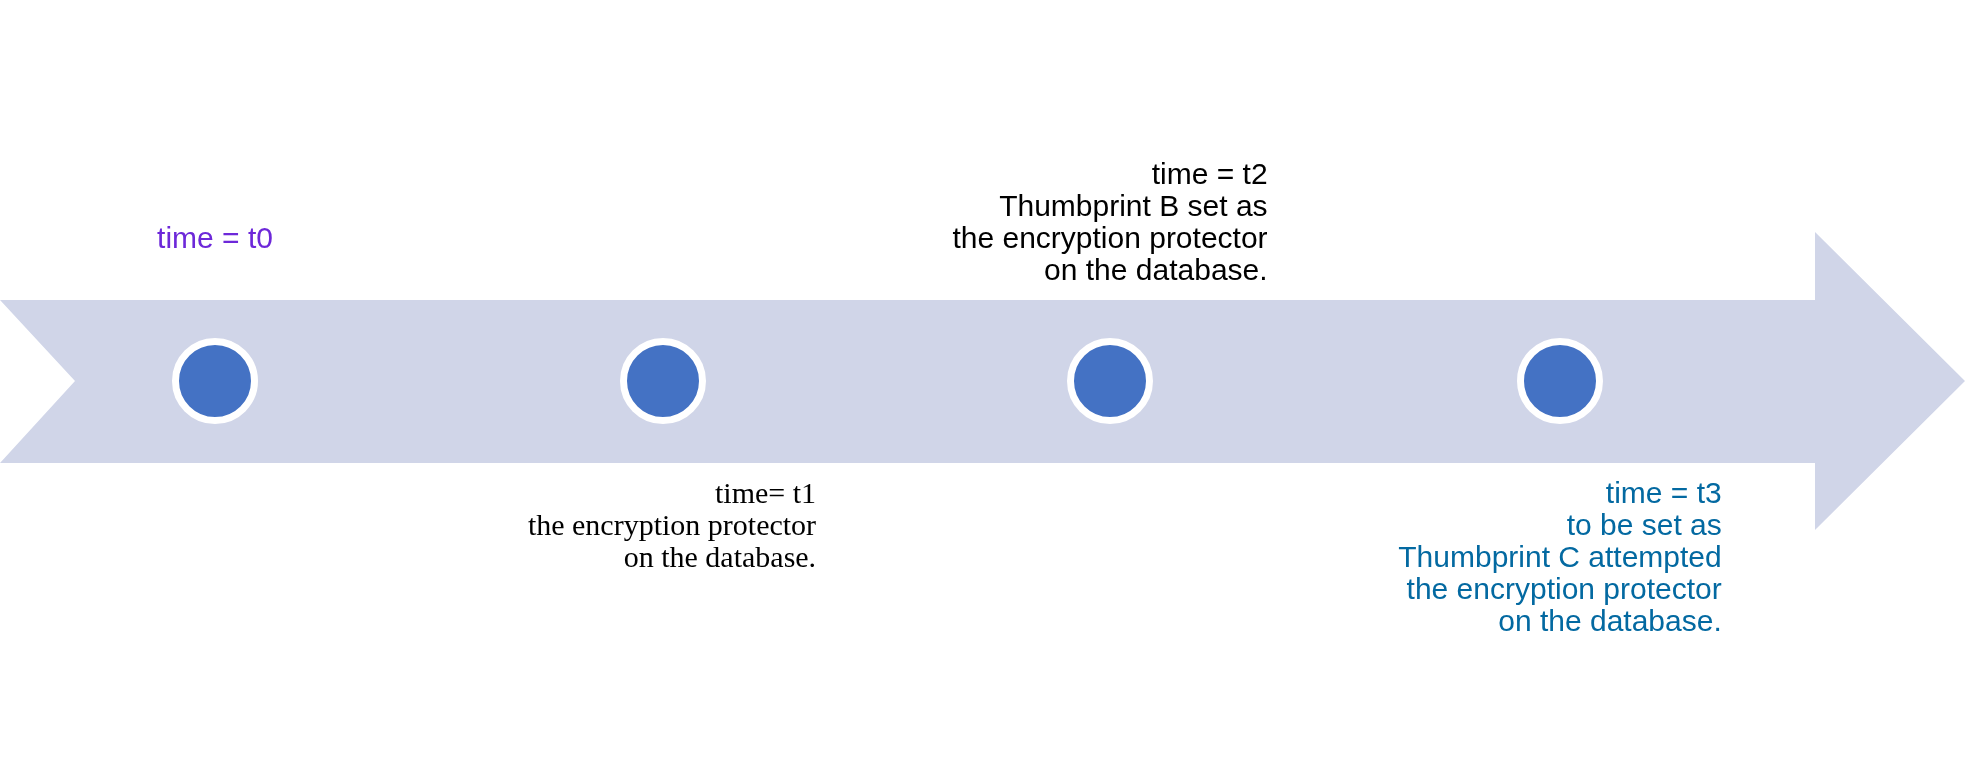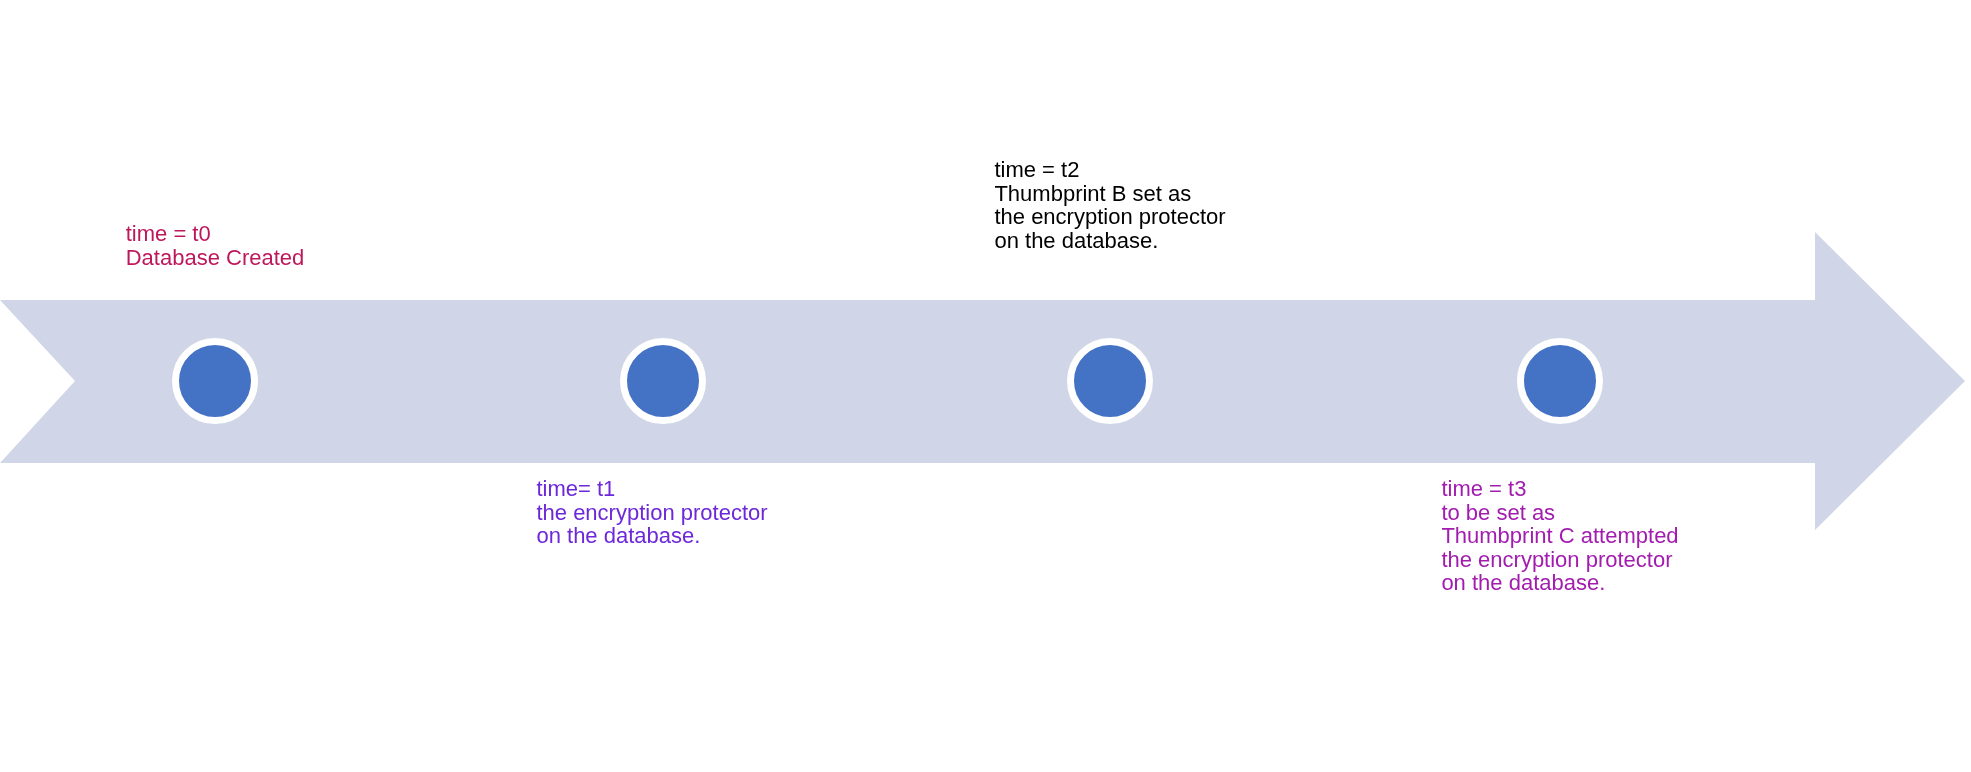"time = t2" .label-block { font-size: 22px -> 30px; text-align: left -> right }
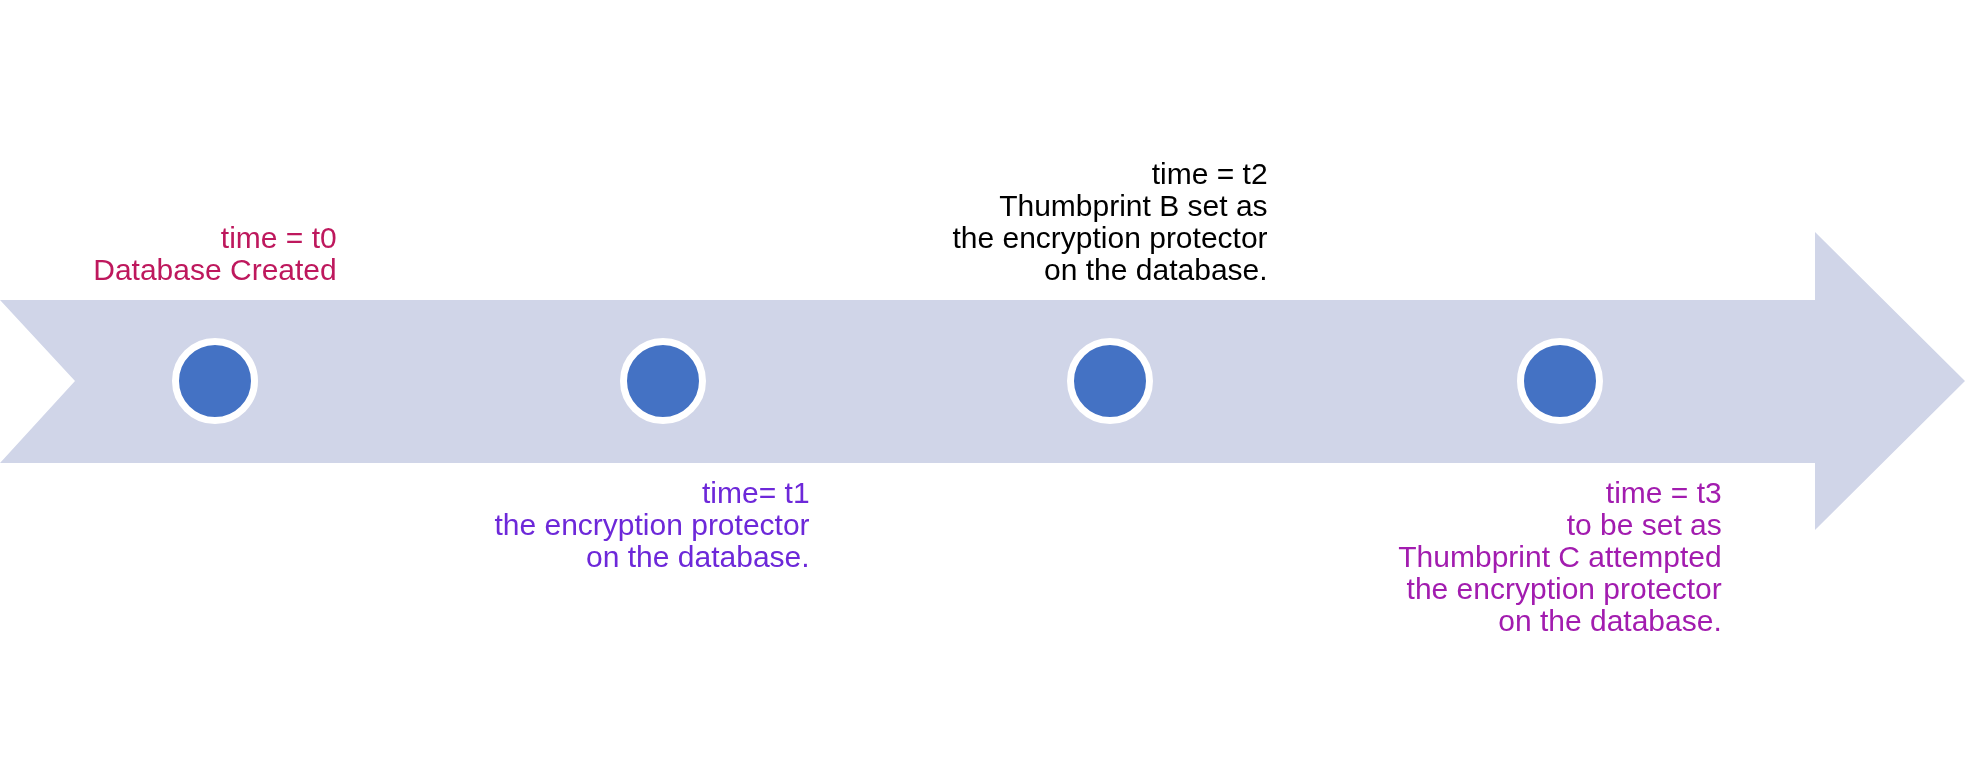"time = t0" div.label-block { color: #be185d -> #6d28d9 }
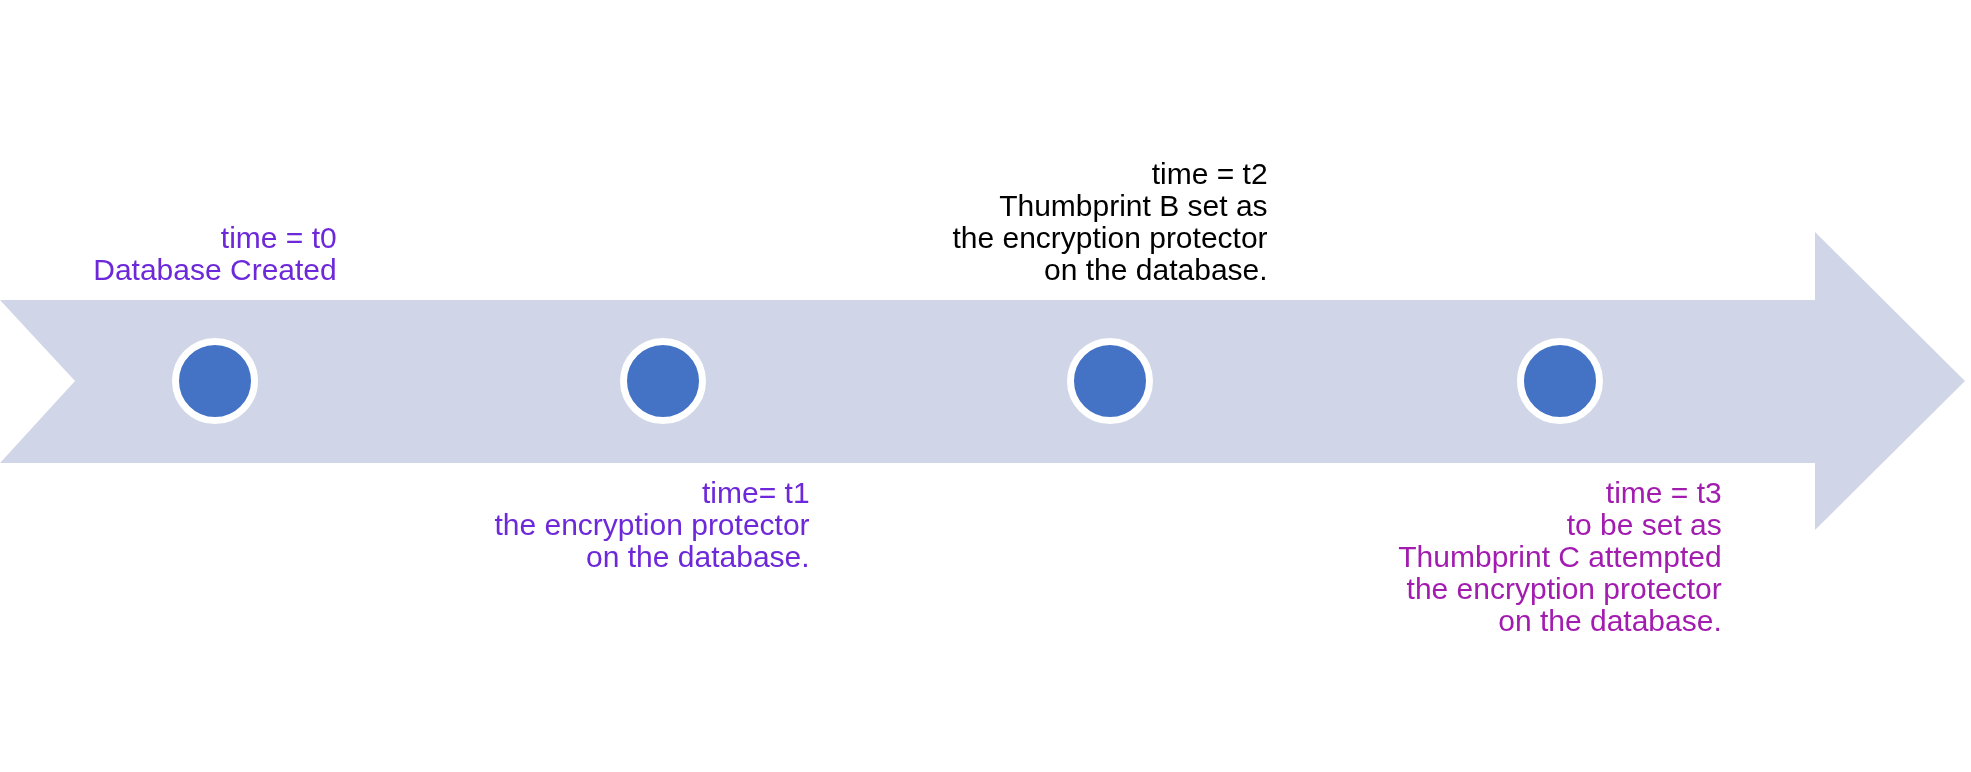"Database Created" span.line { html: <span>Database Created</span> -> none }
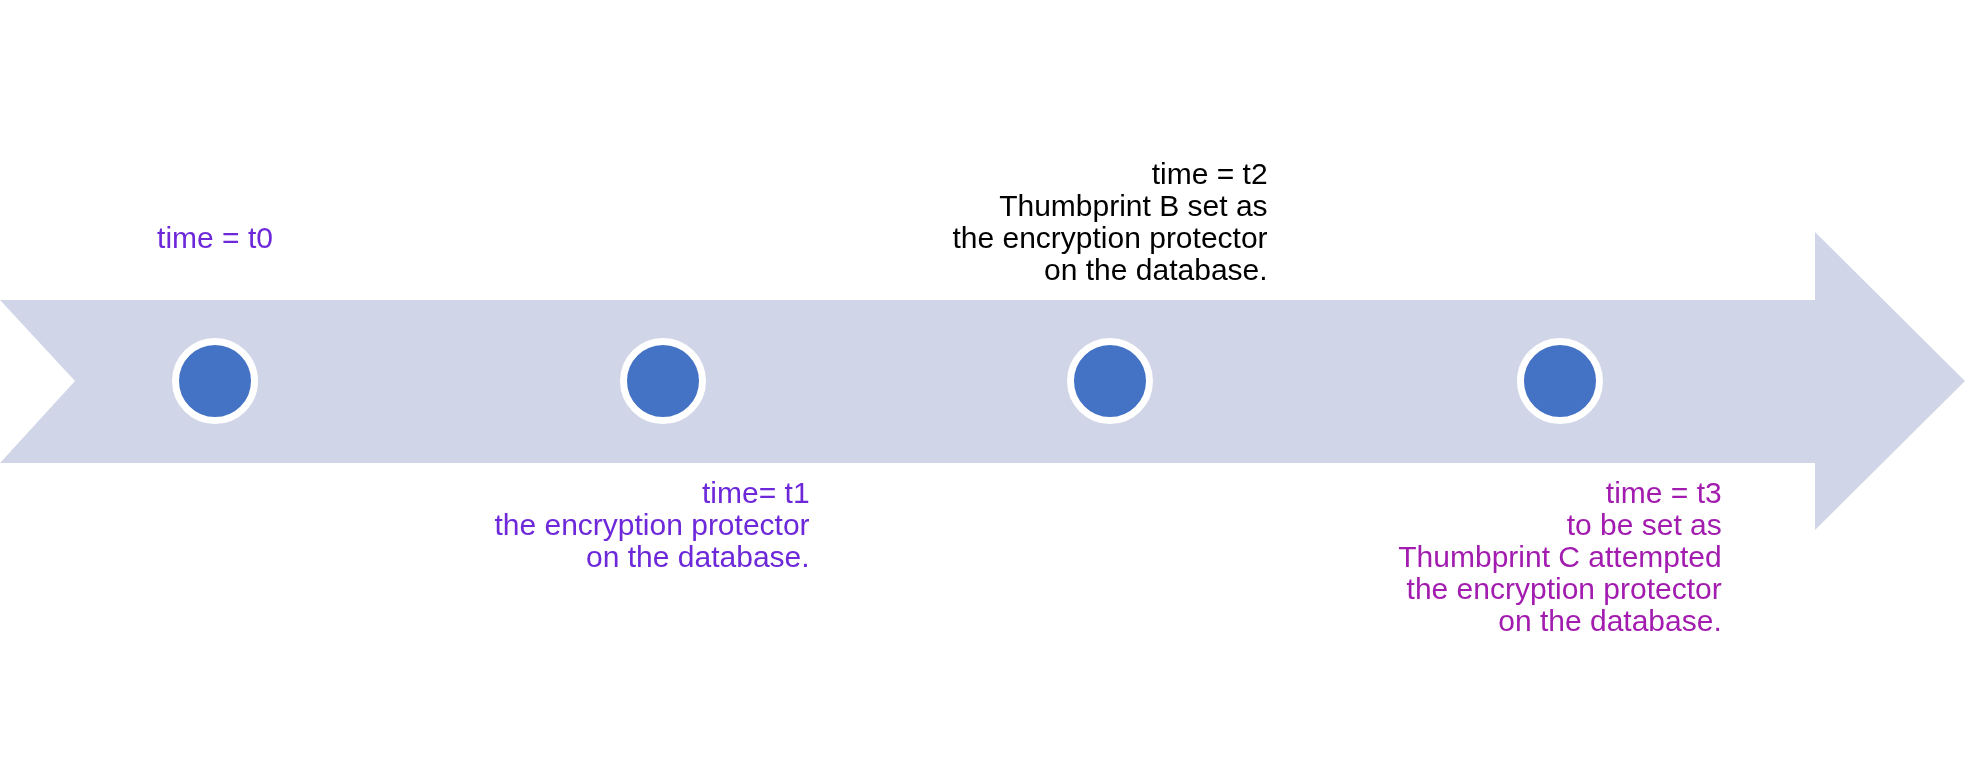"time= t1" div.label-block { color: #6d28d9 -> #000000; font-family: none -> Liberation Serif, serif; left: 652px -> 672px }
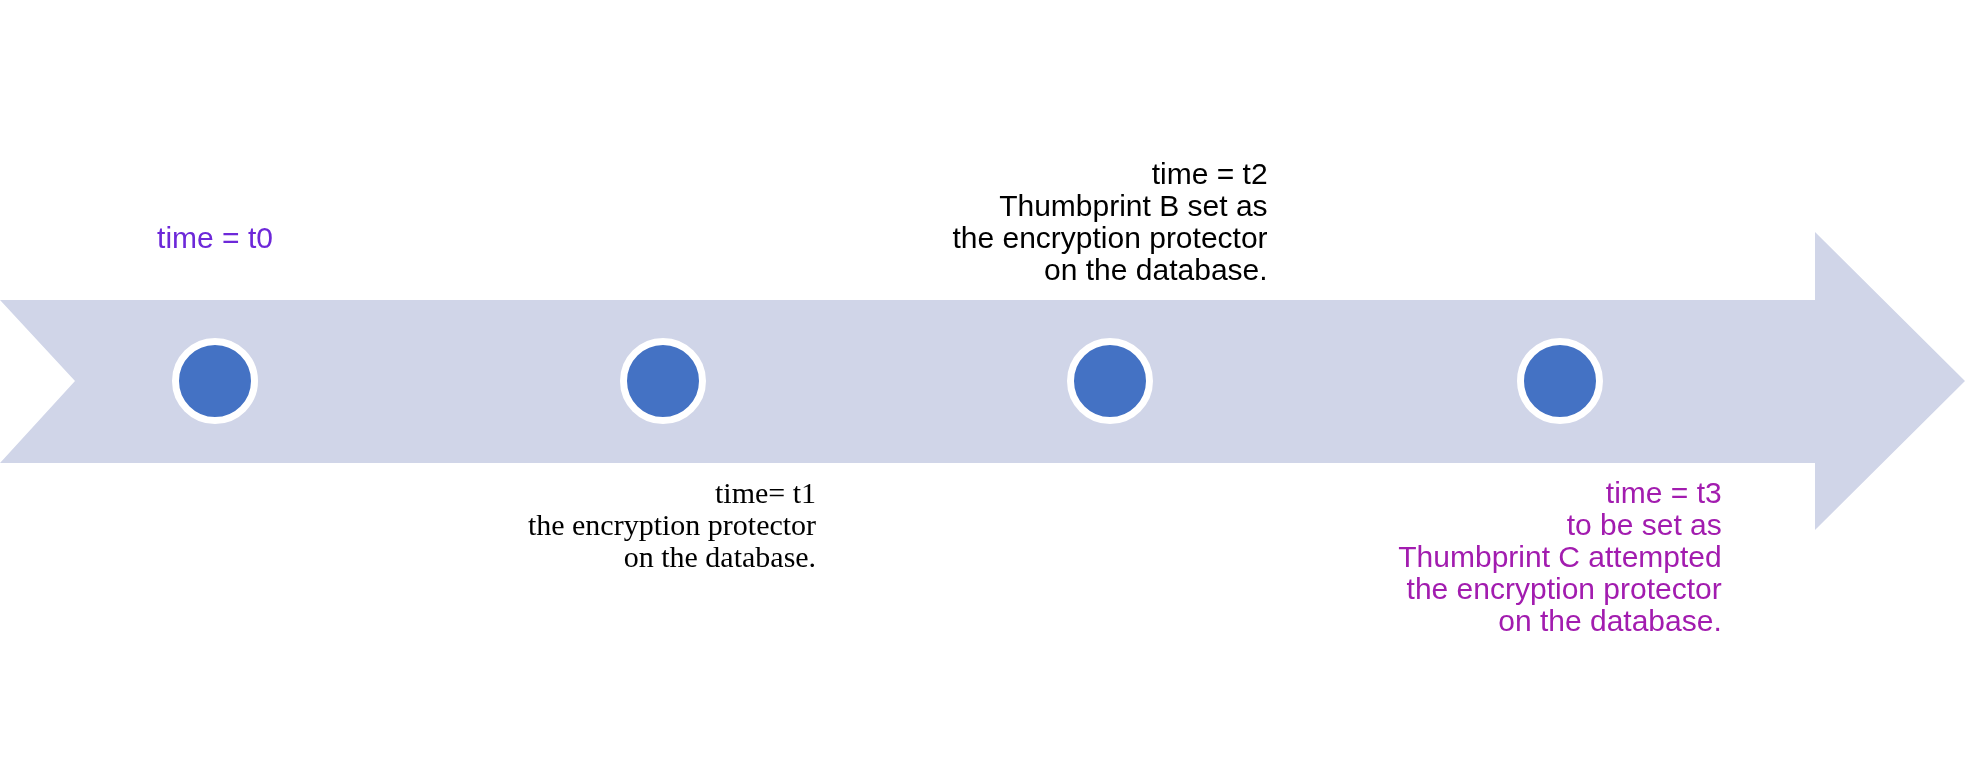"time = t3" div.label-block { color: #a21caf -> #0369a1 }
